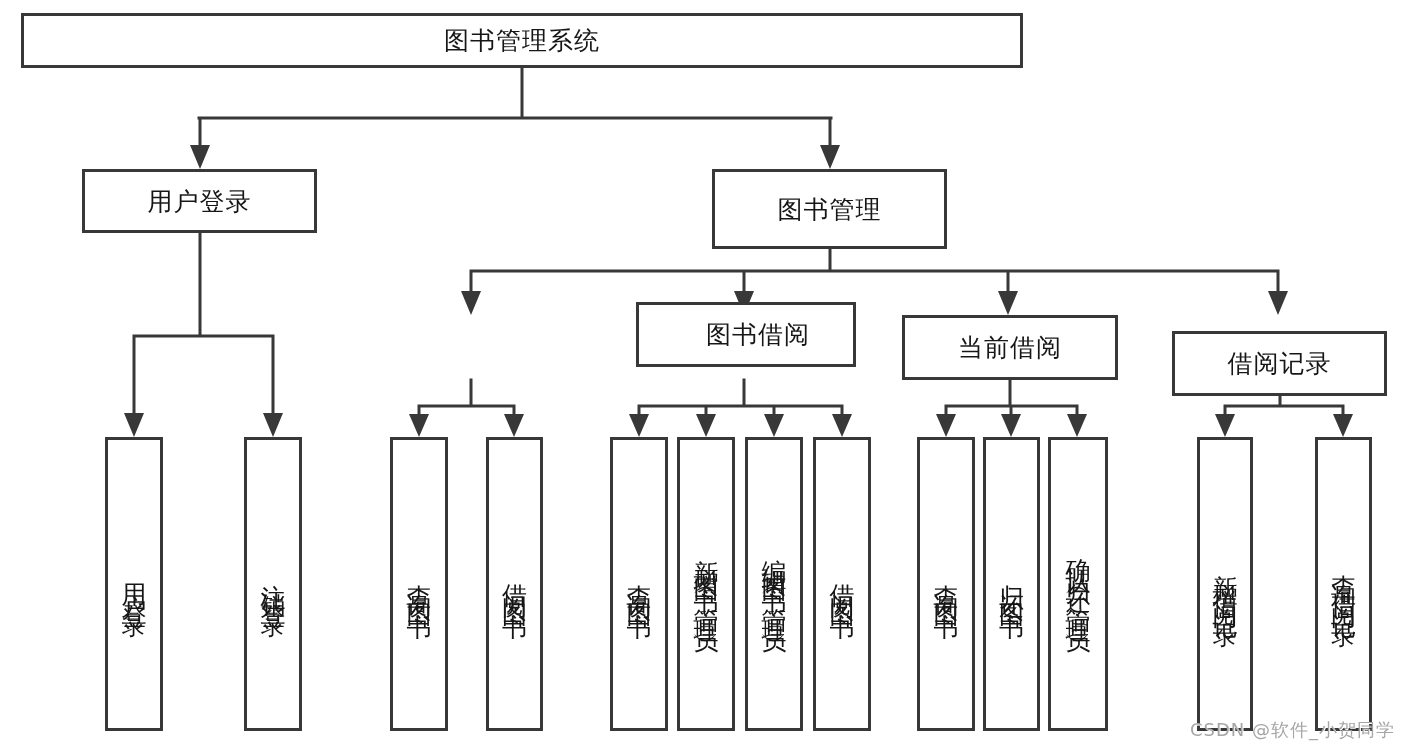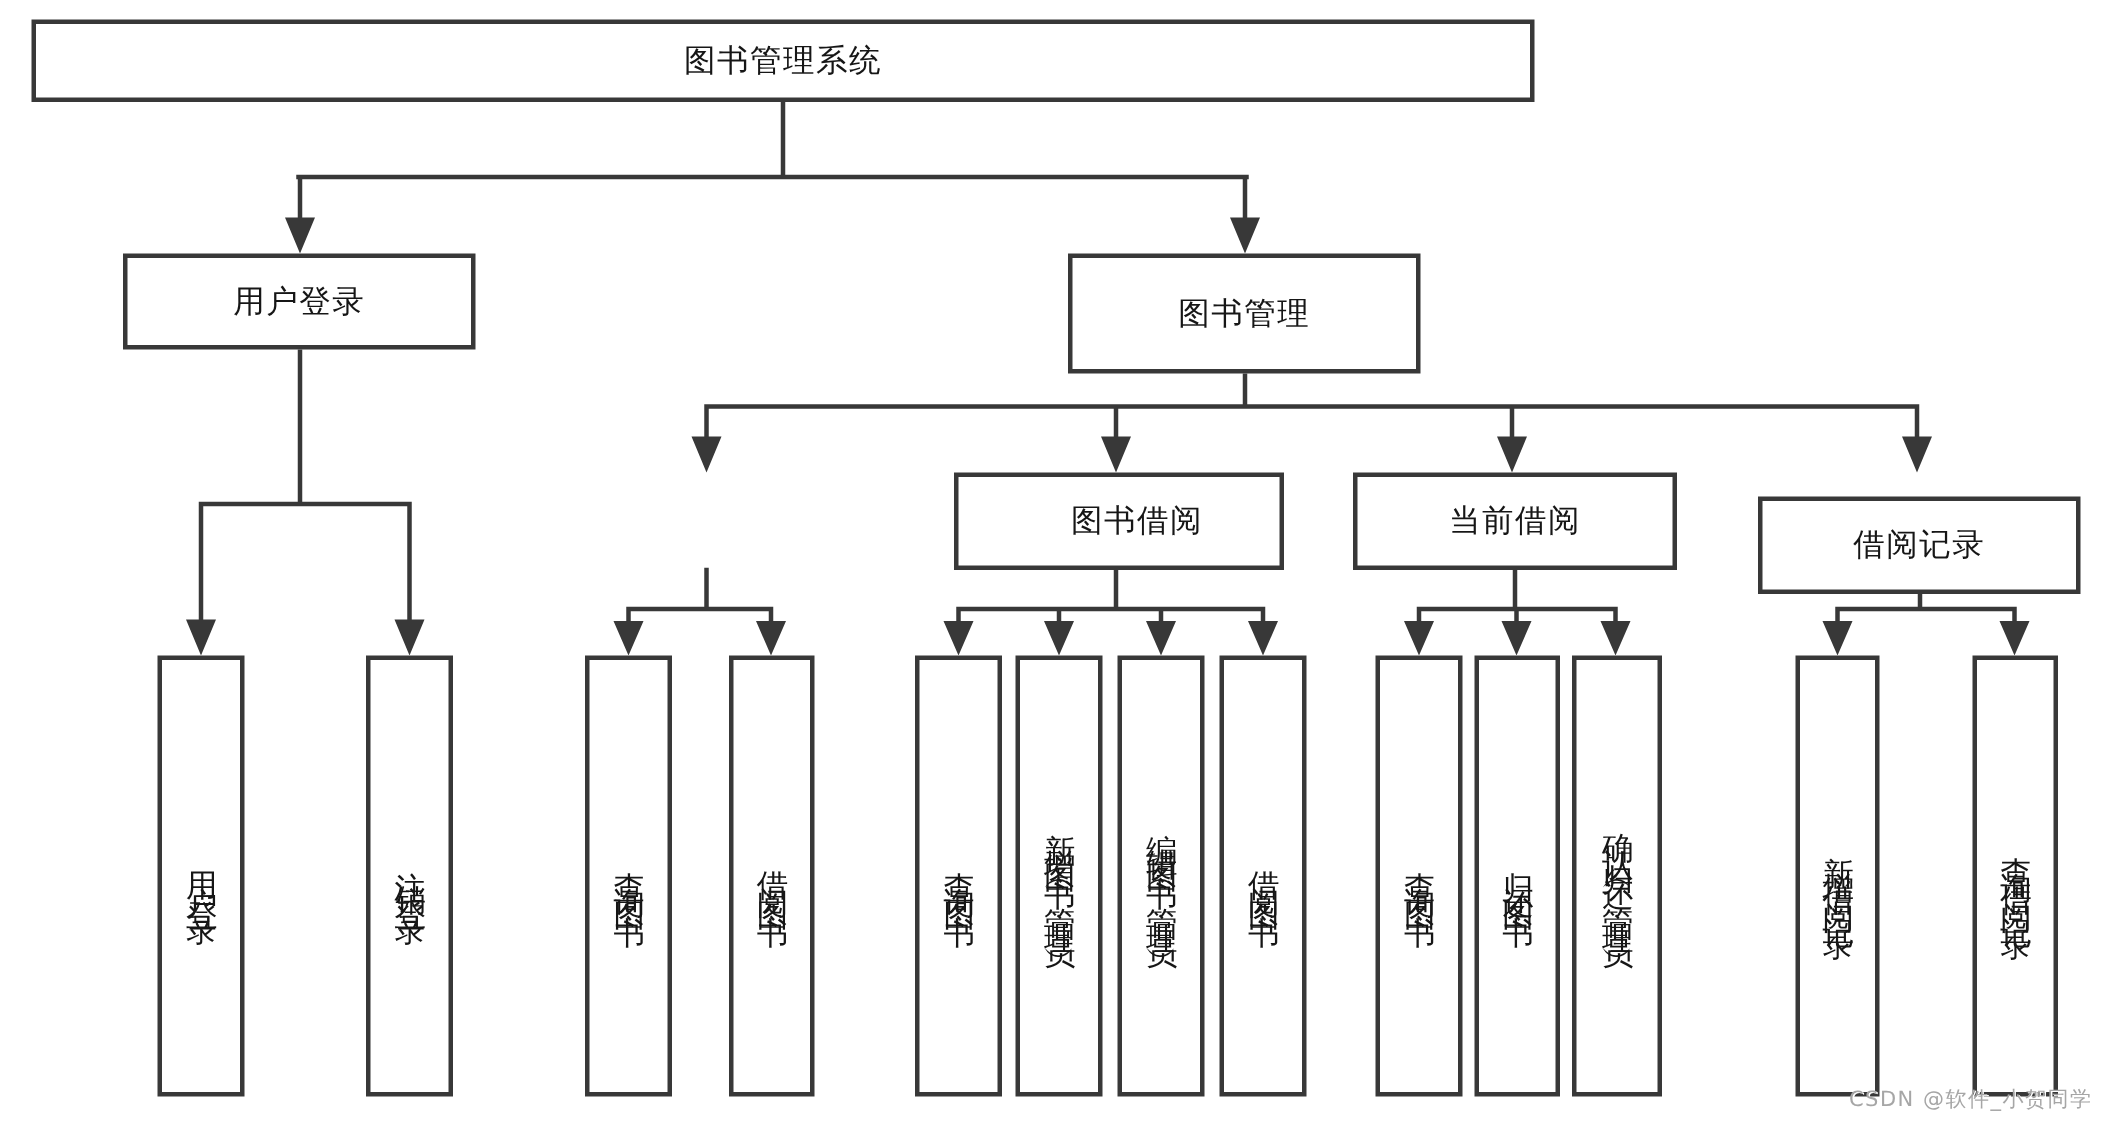"图书管理系统" .box { font-size: 21px -> 25px }
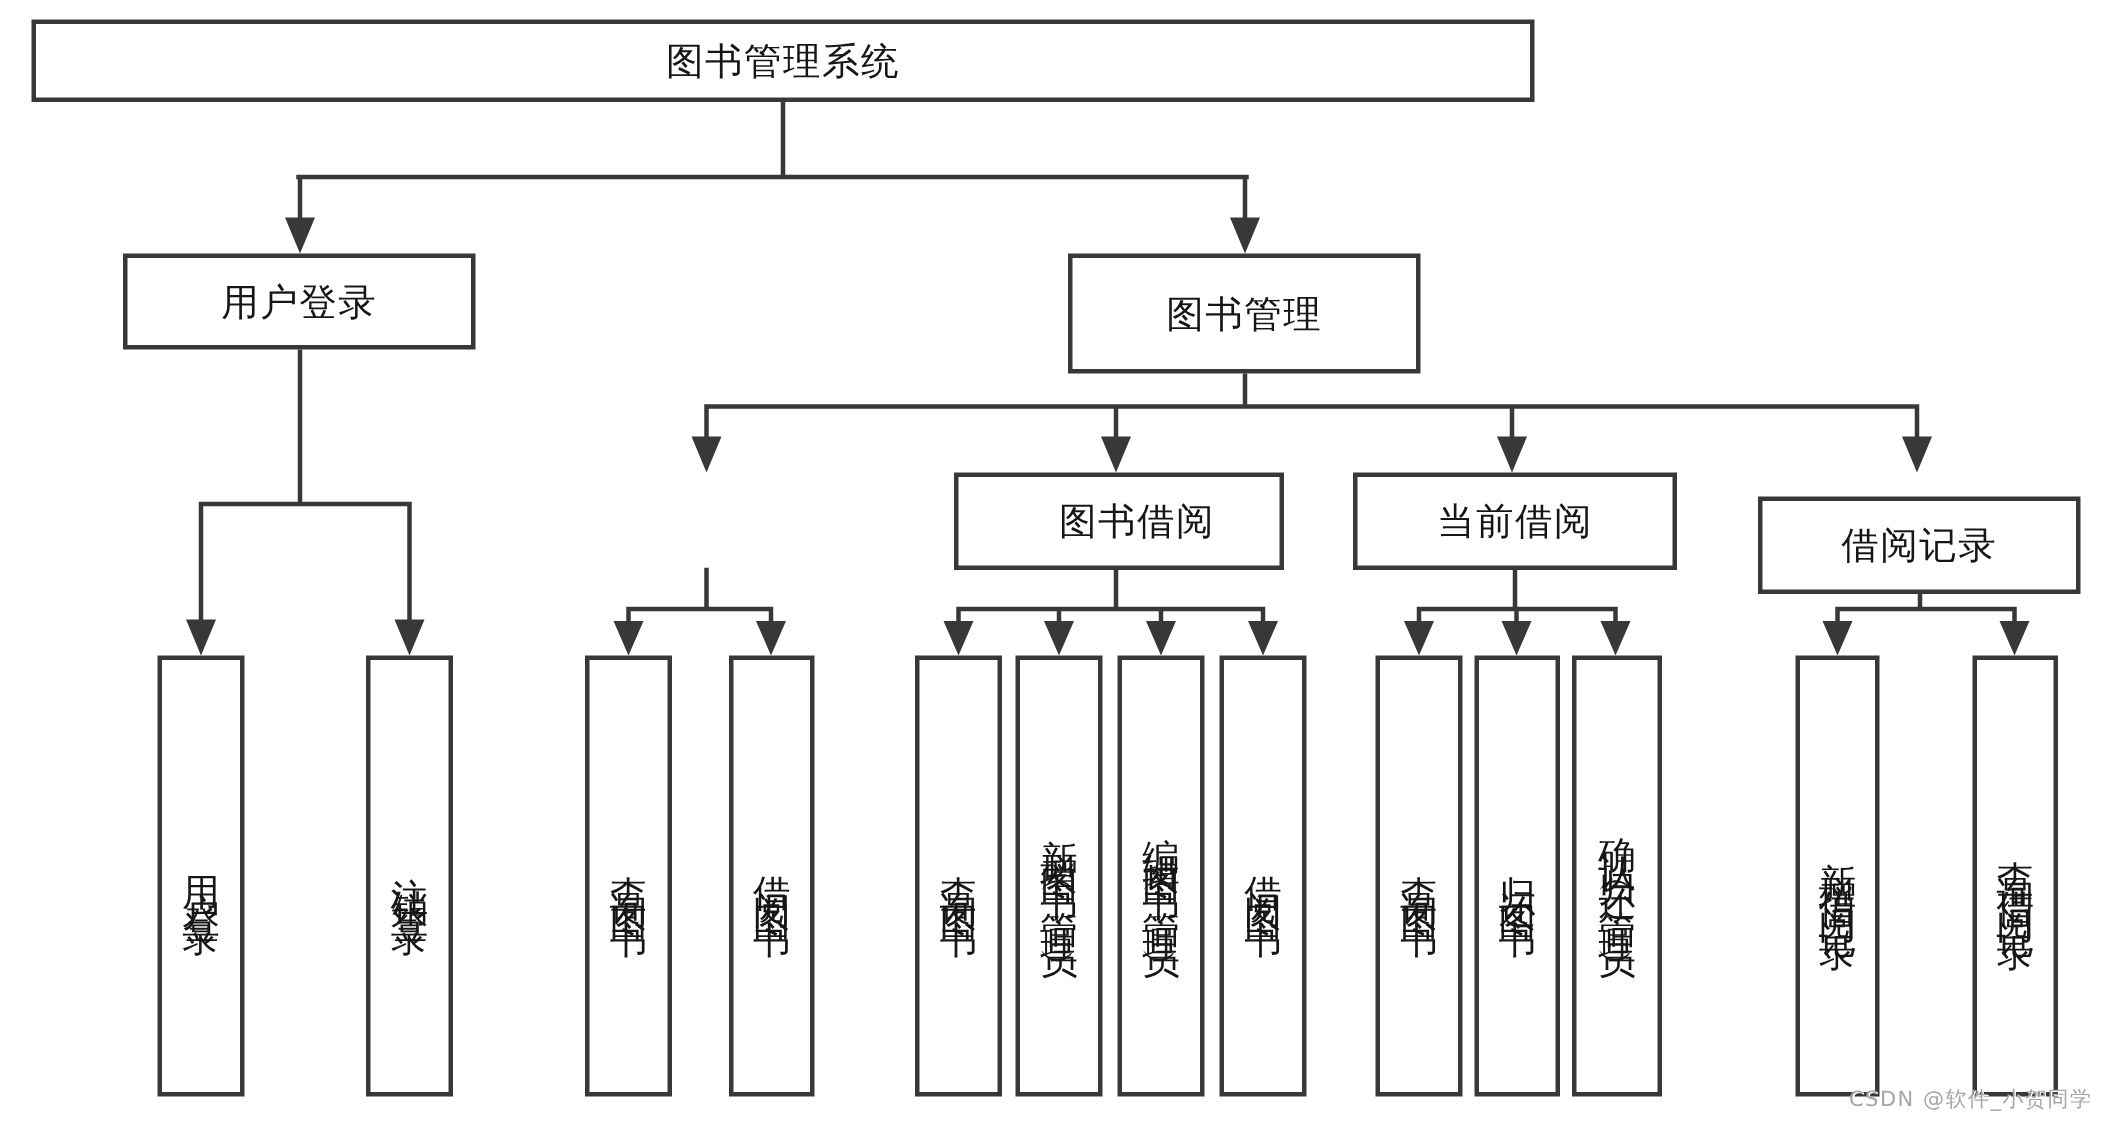"图书借阅" div.box { top: 315px -> 302px }
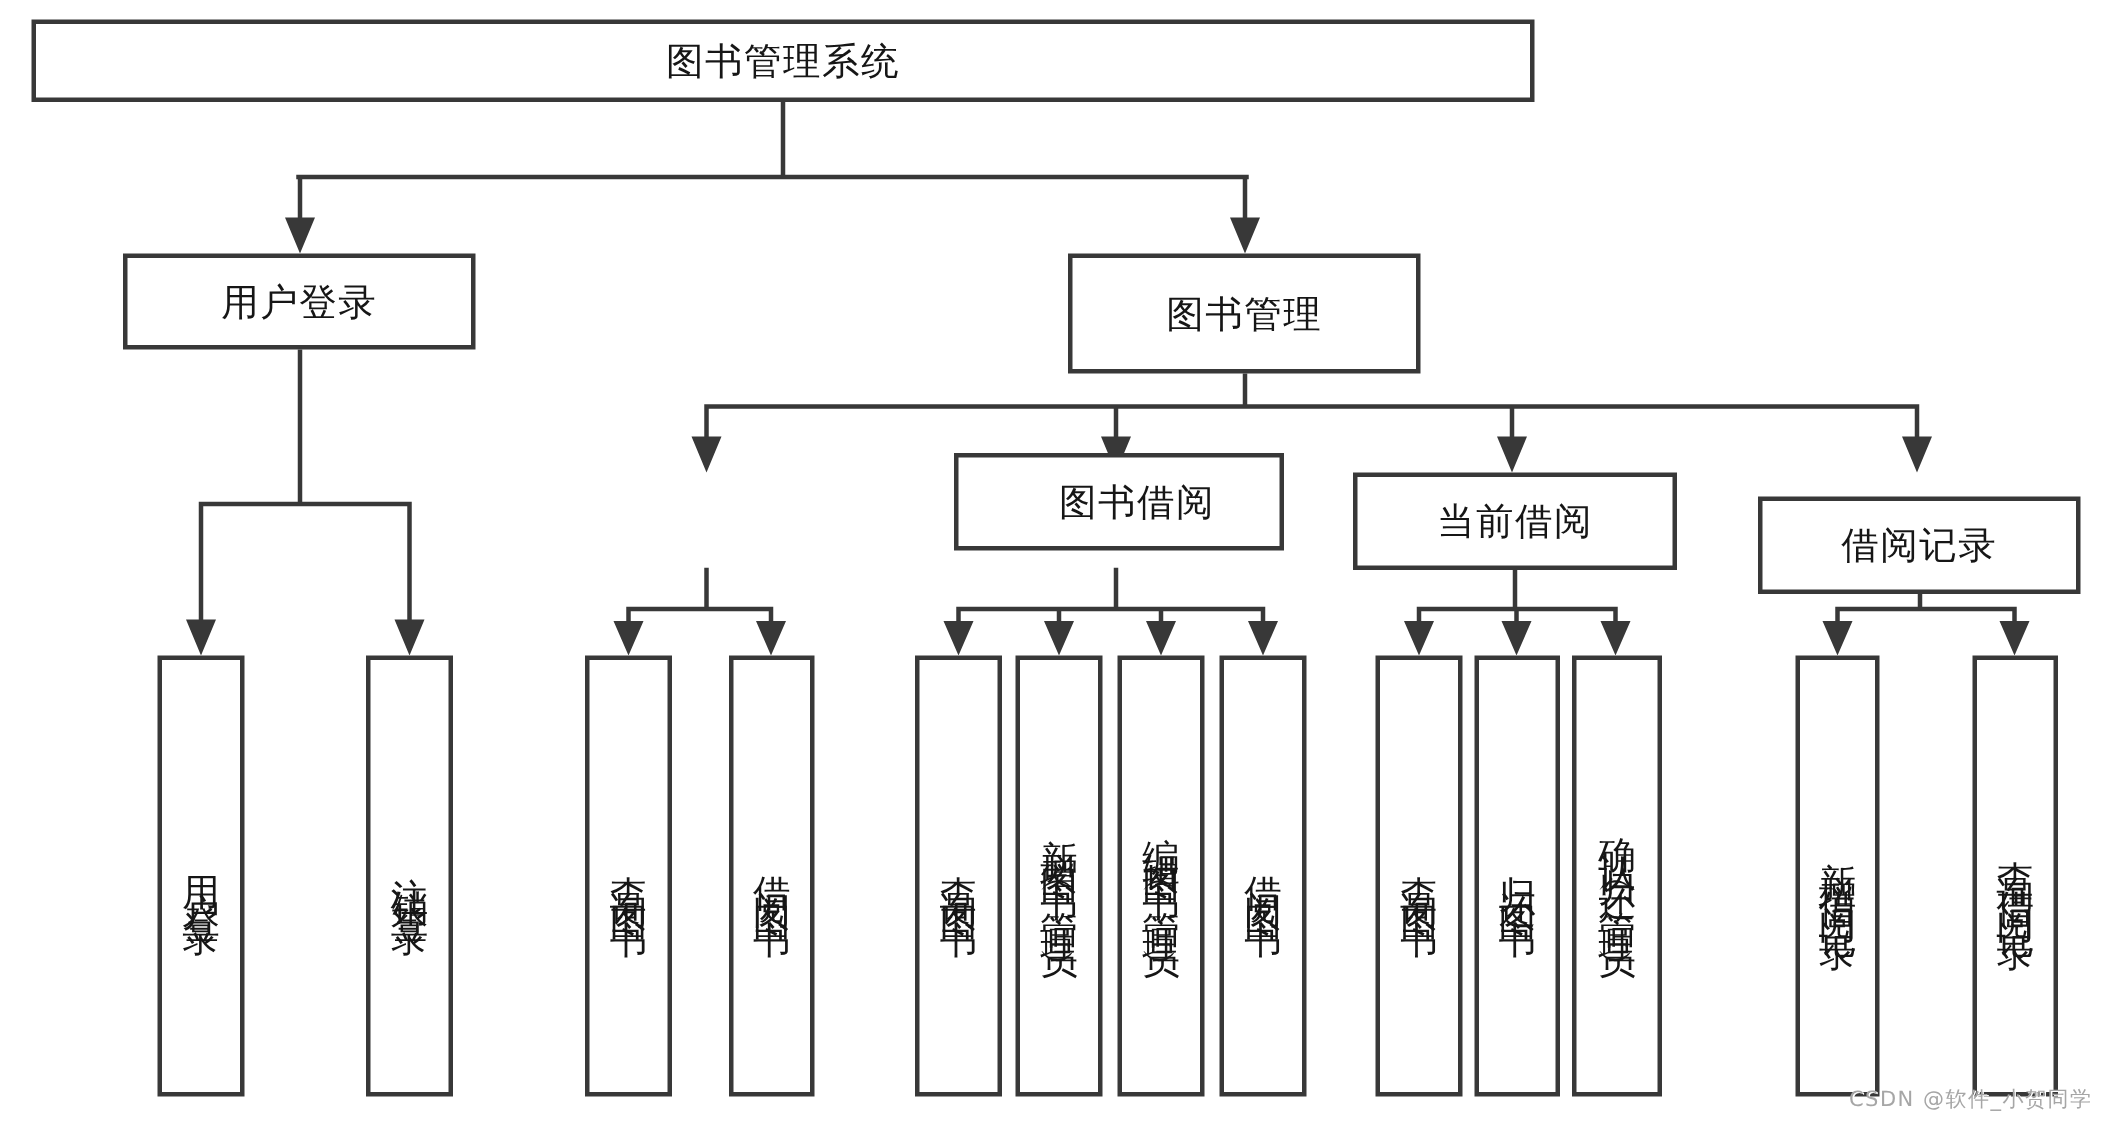"CSDN @软件_小贺同学" .watermark { font-size: 14px -> 18px }
